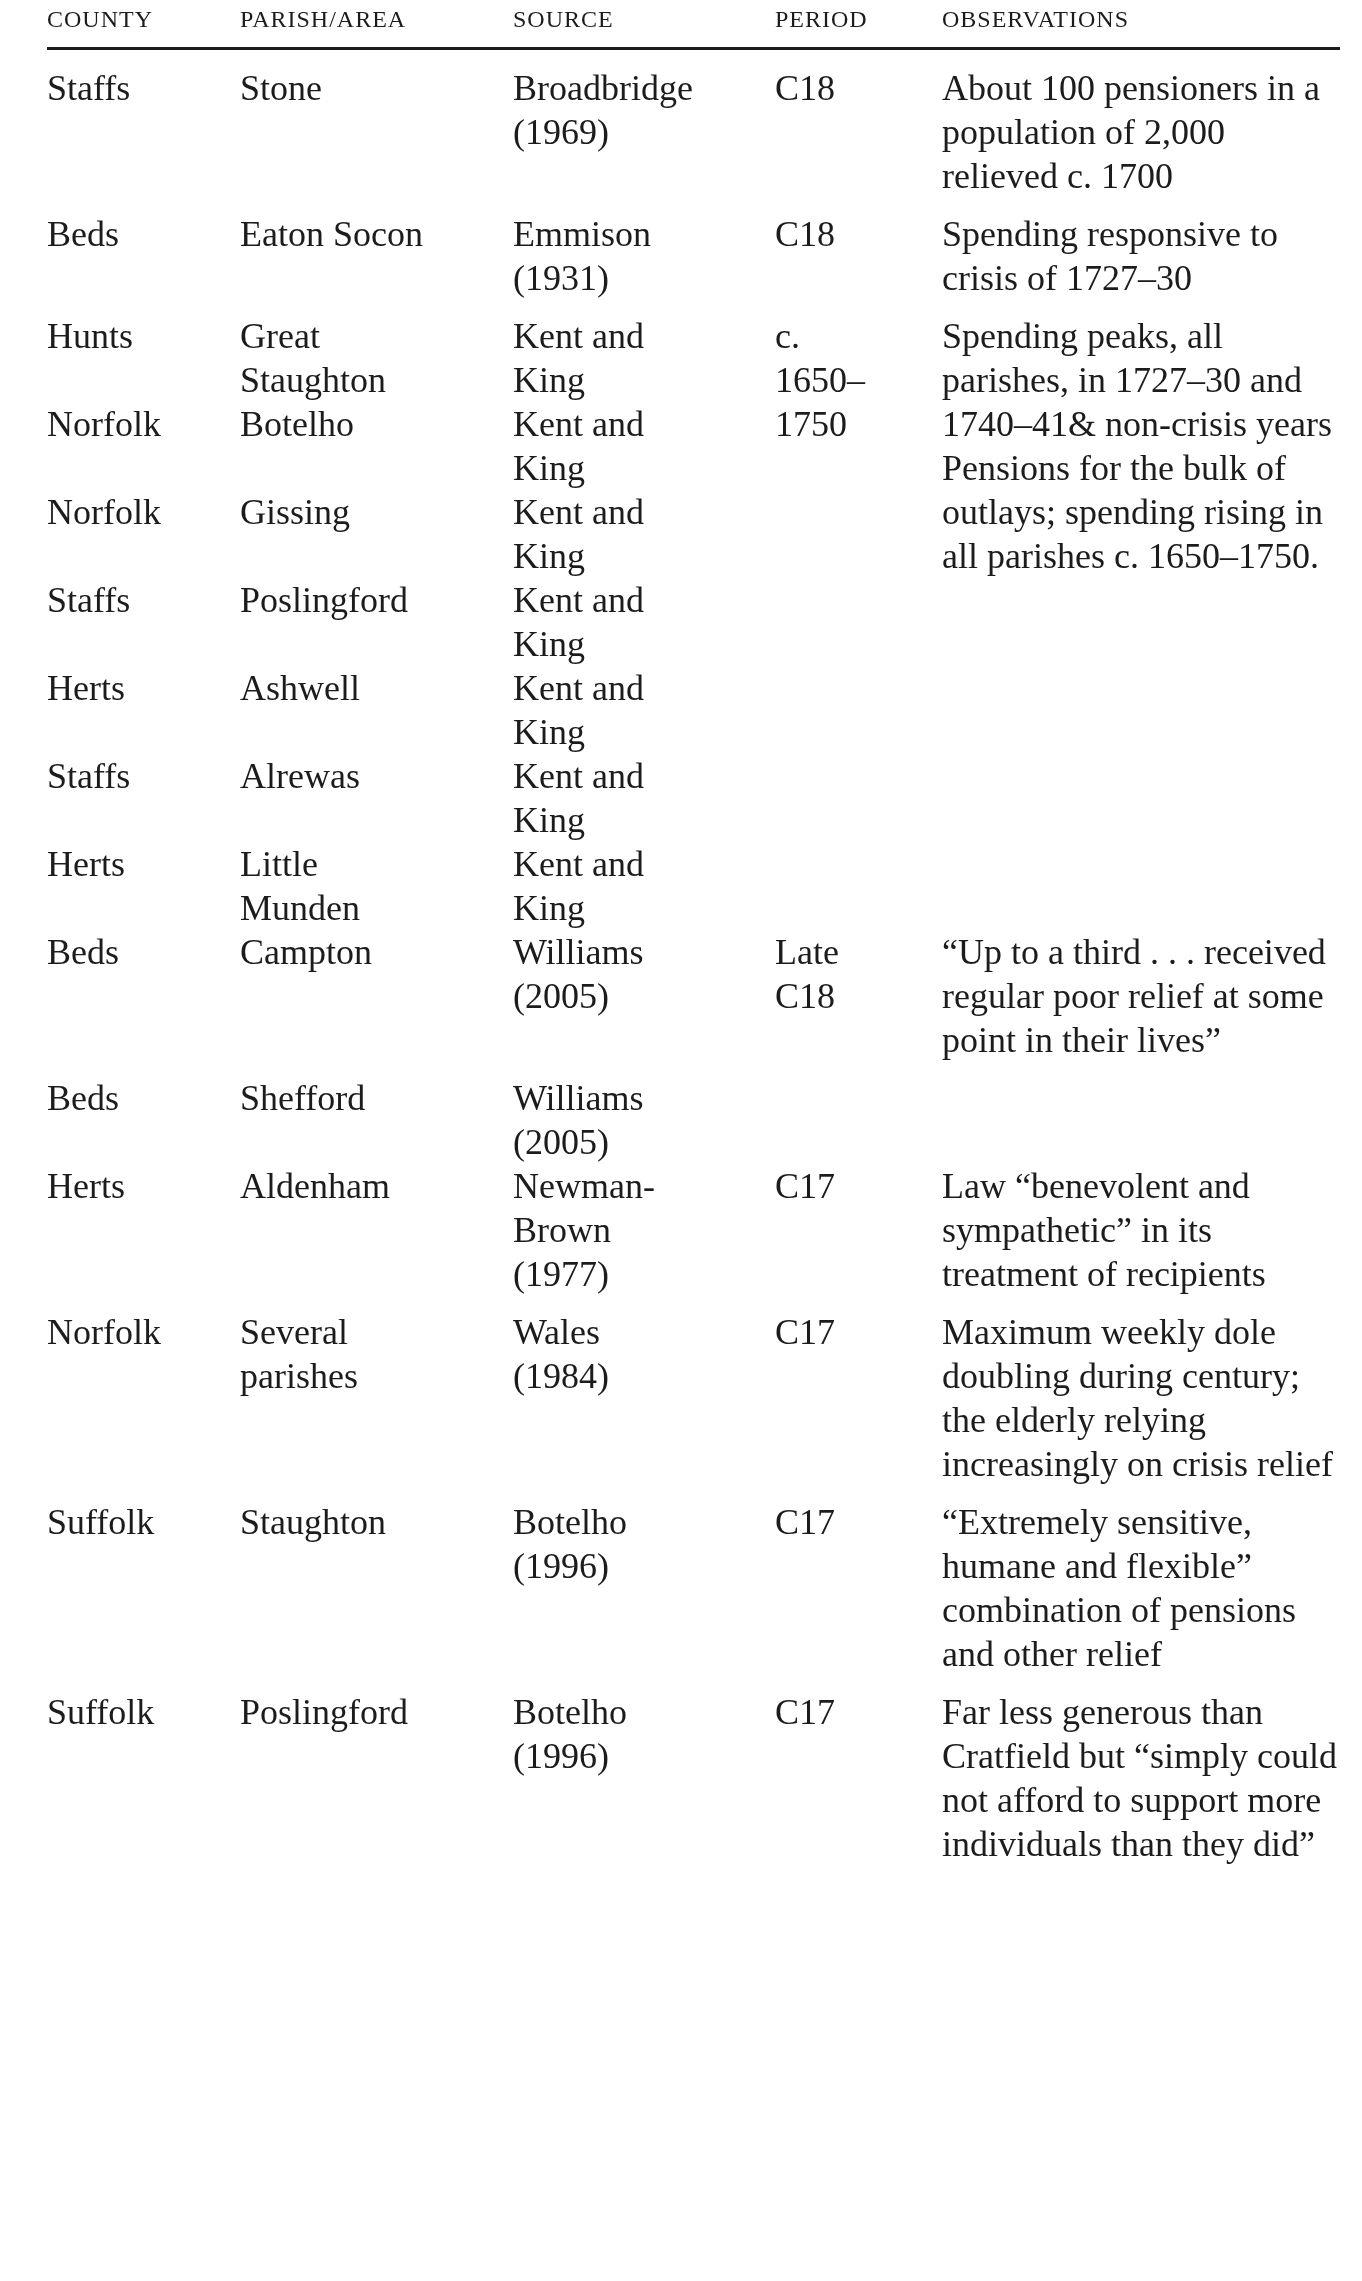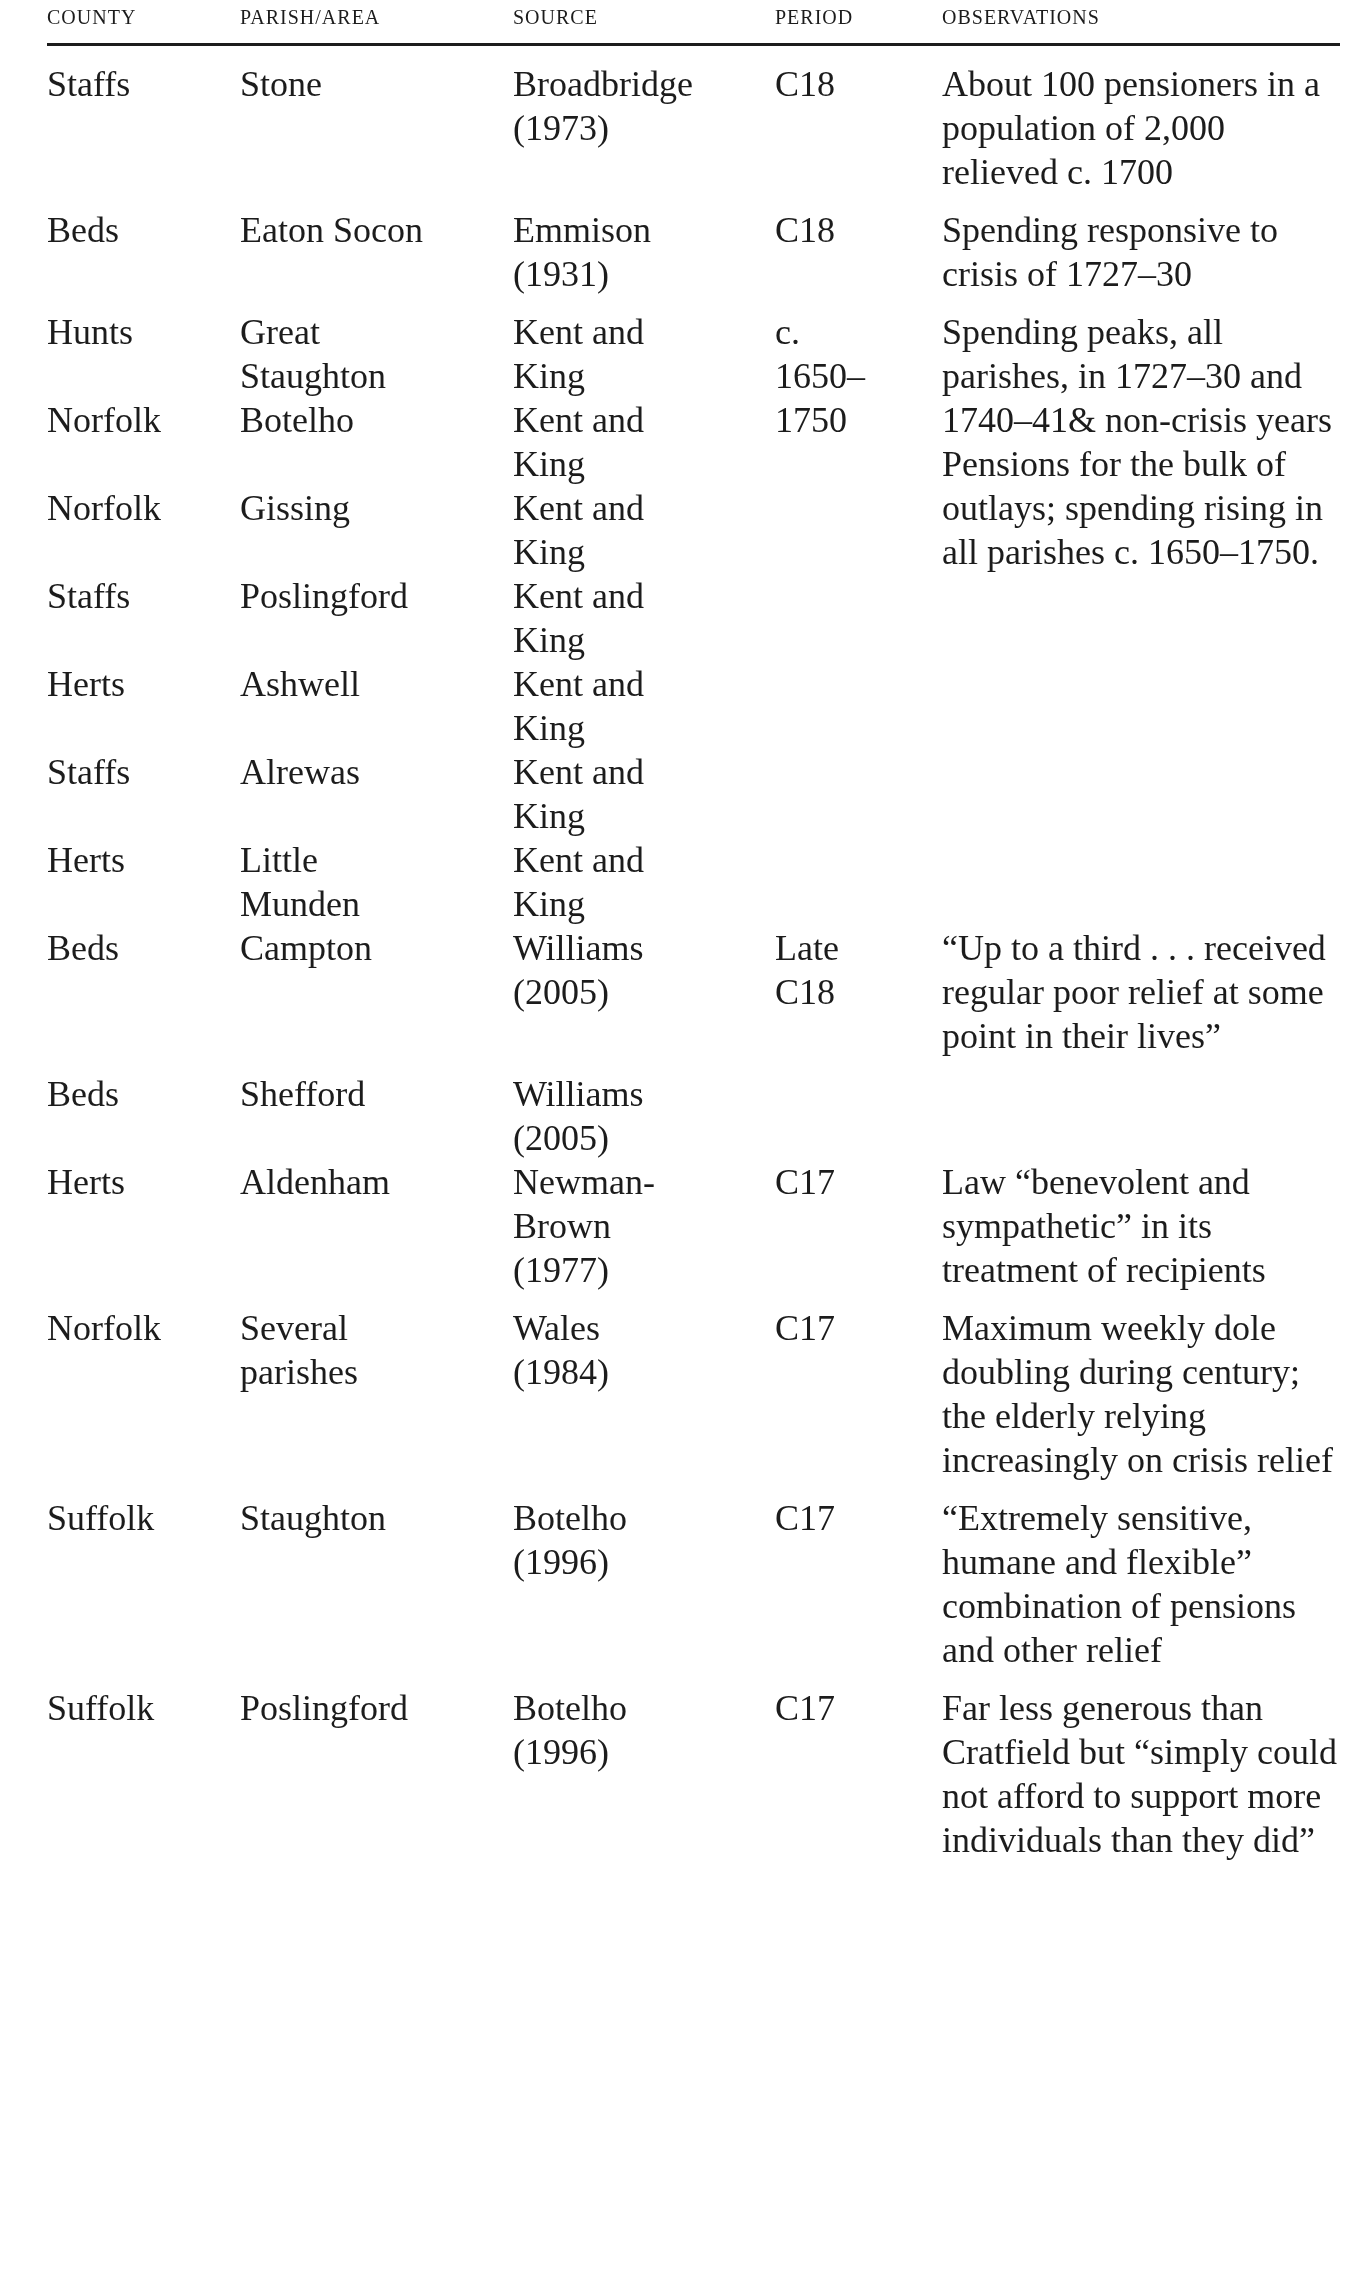"COUNTY" thead th { font-size: 20px -> 24px }
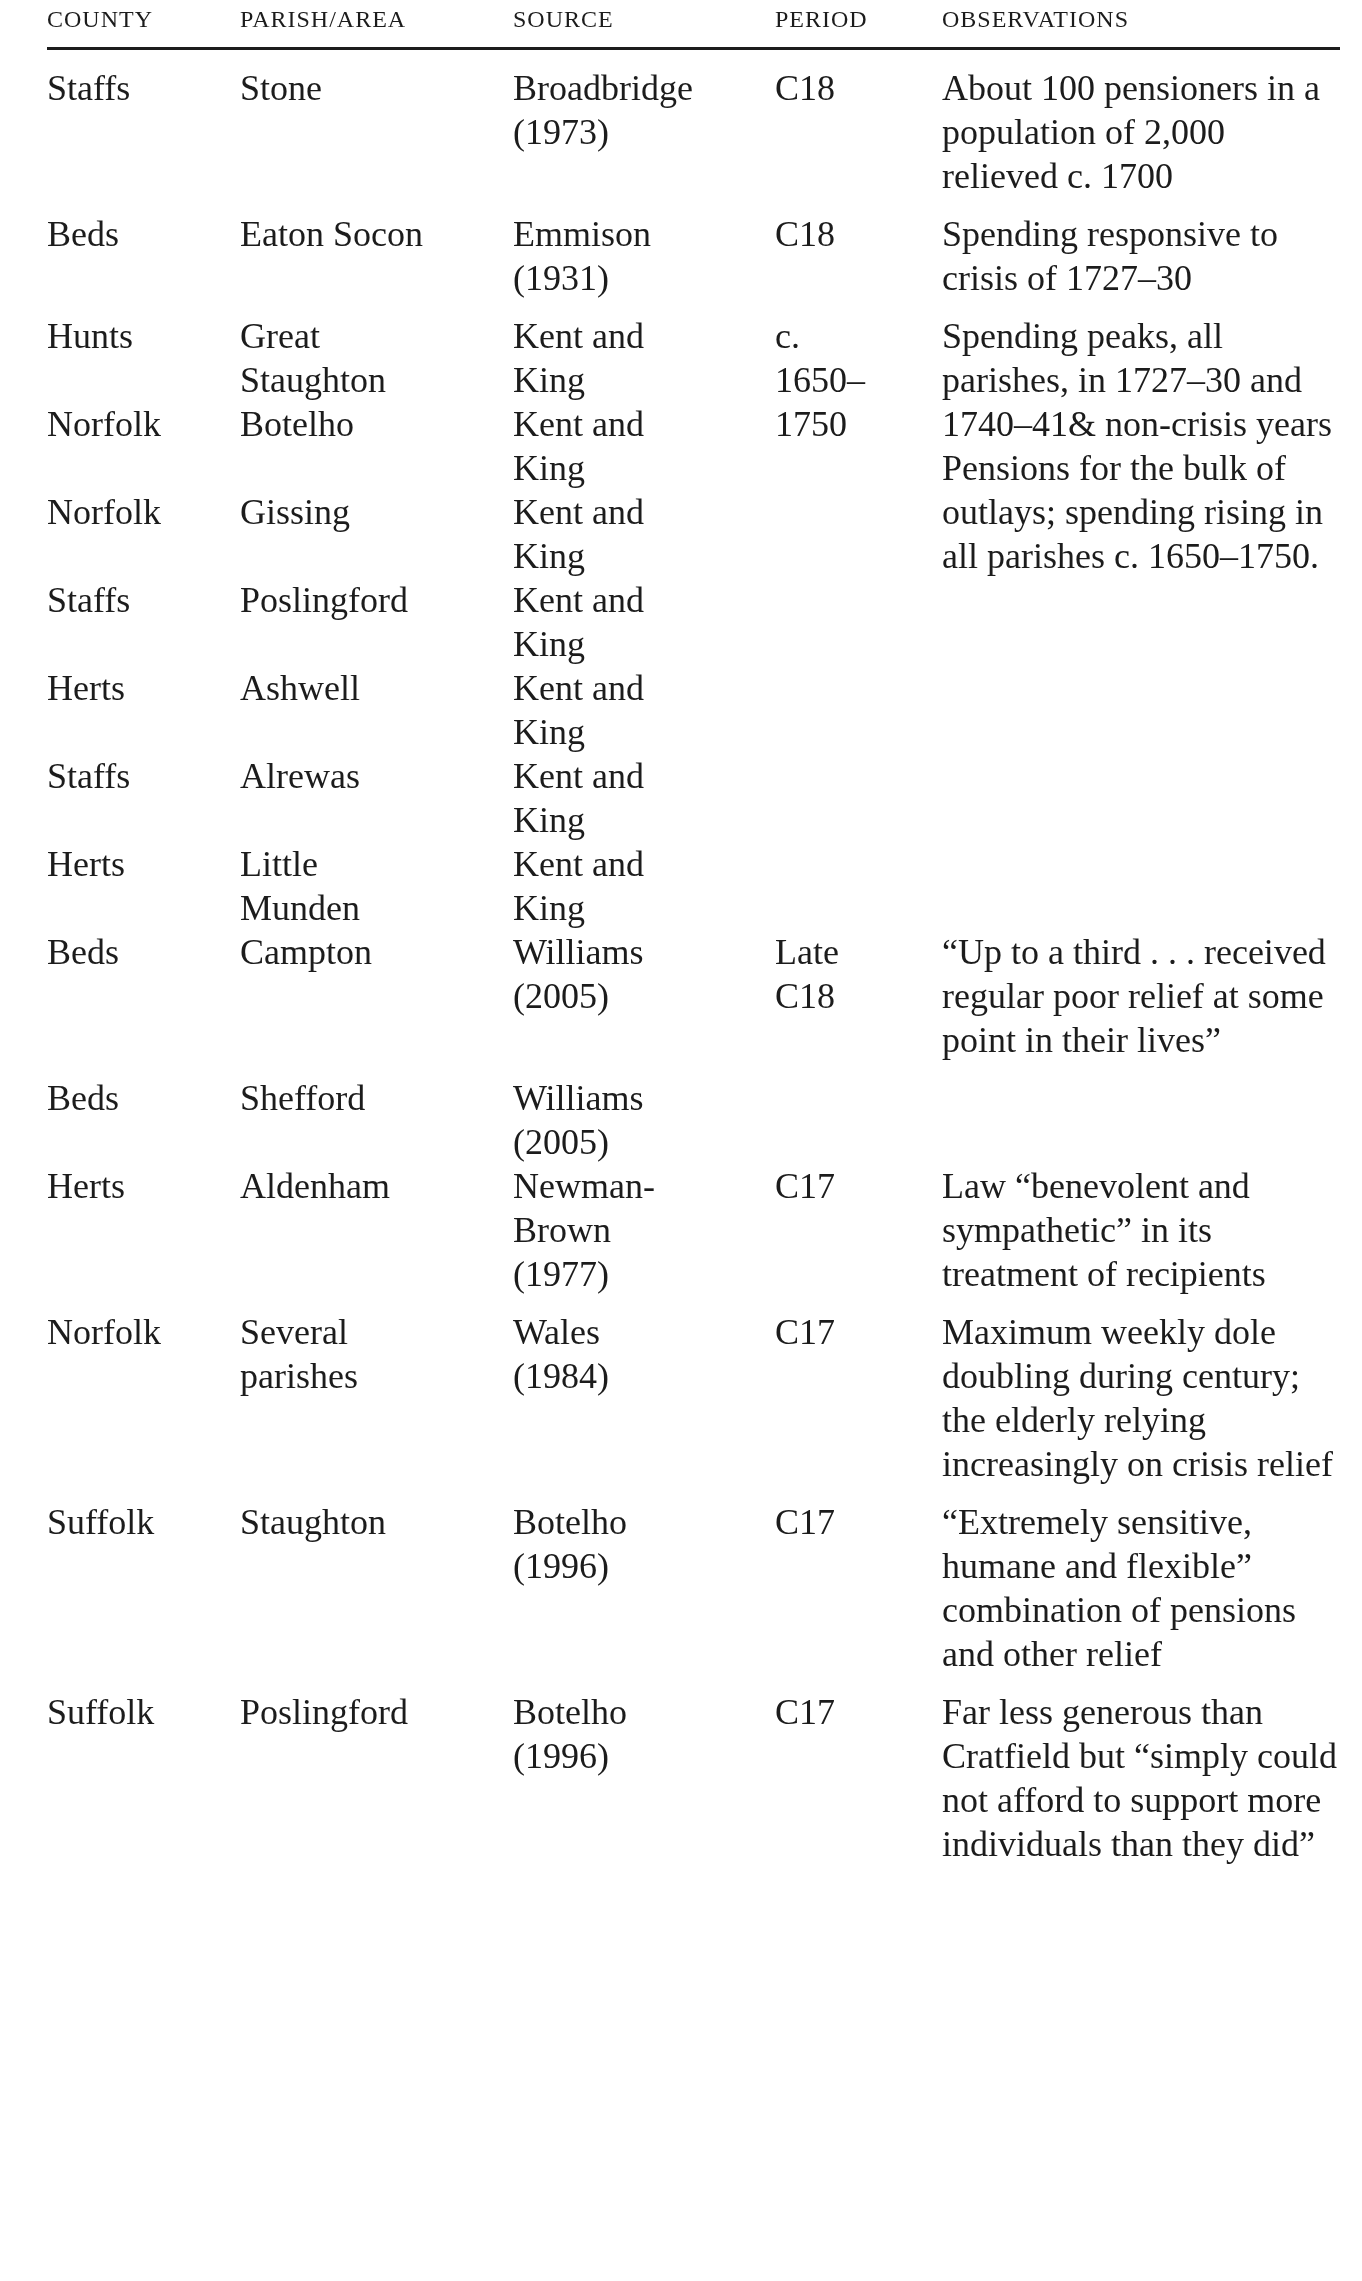"Broadbridge" td.cell-text { text: 1973 -> 1969 }
